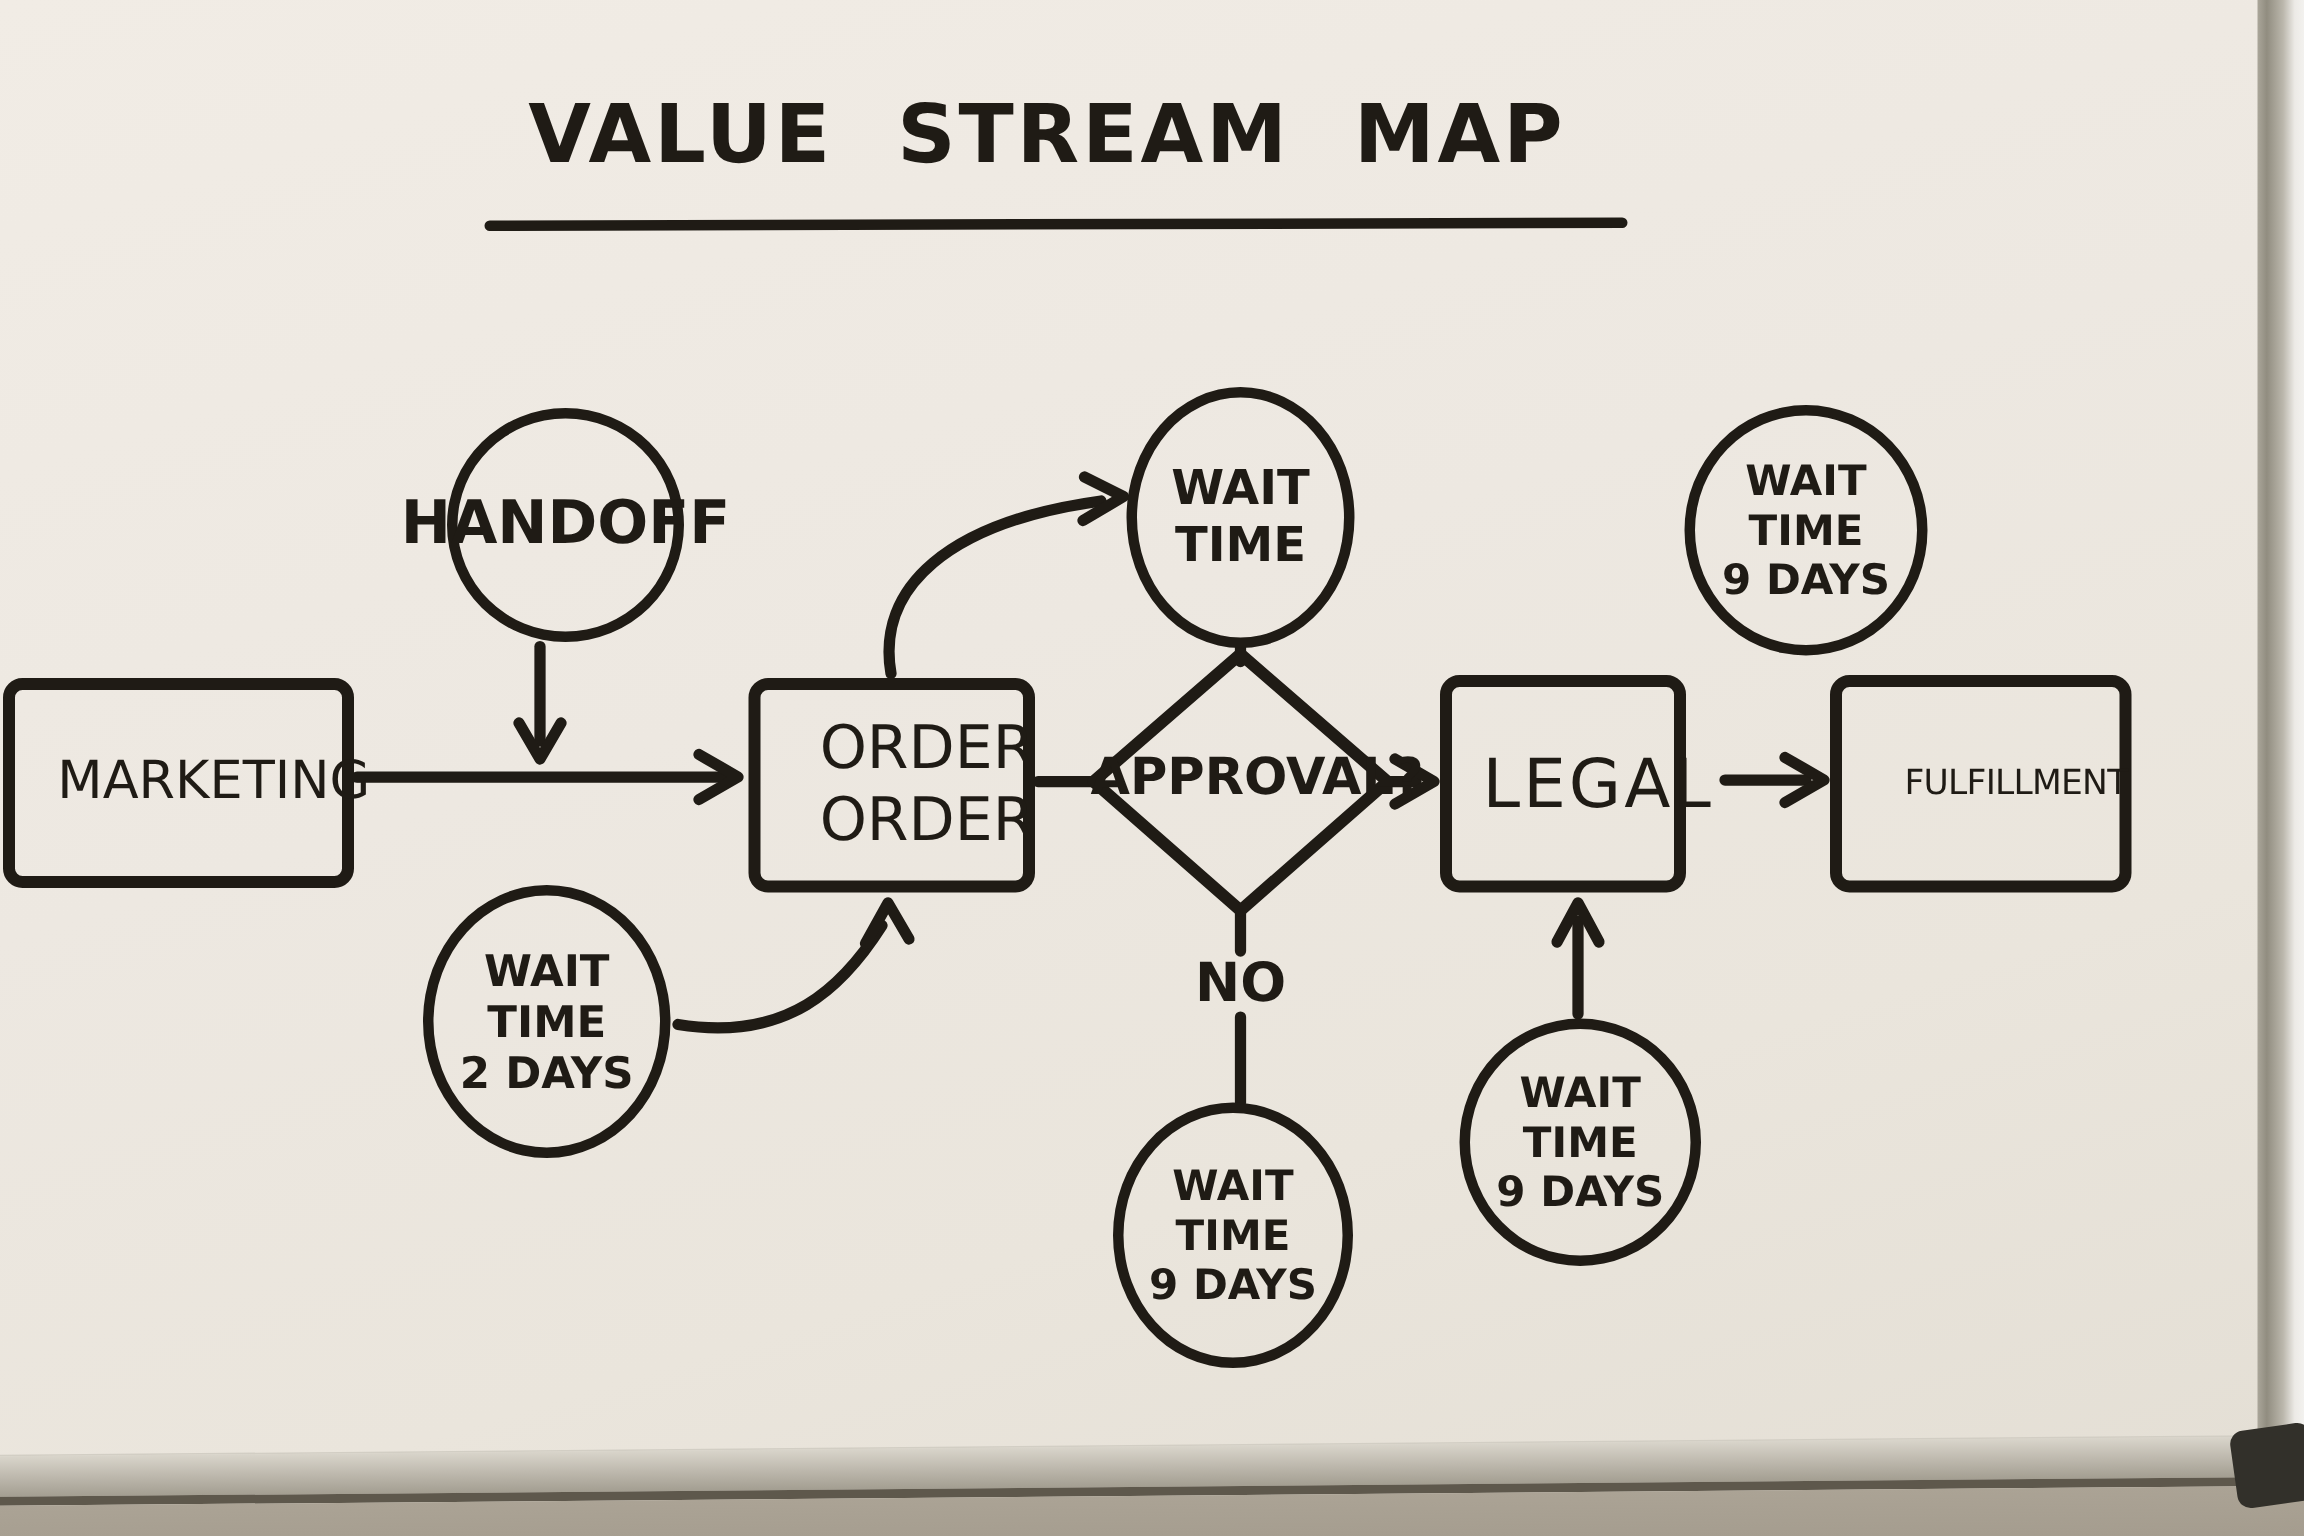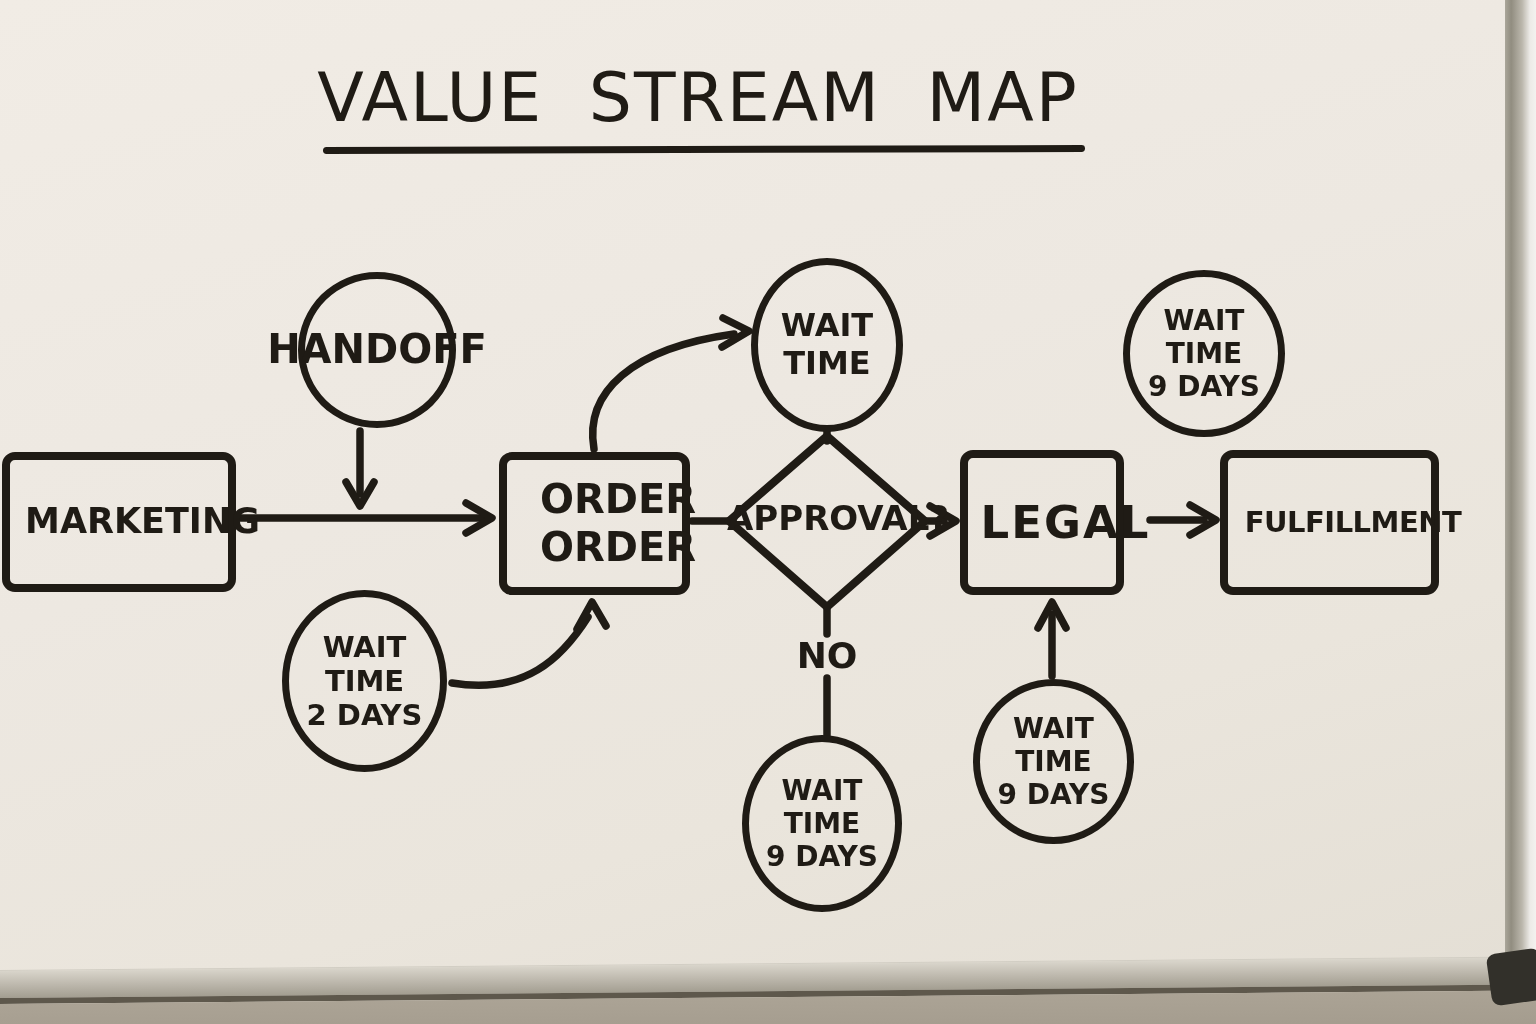"VALUE STREAM MAP" #title { font-size: 68px -> 54px; font-weight: 400 -> 700 }
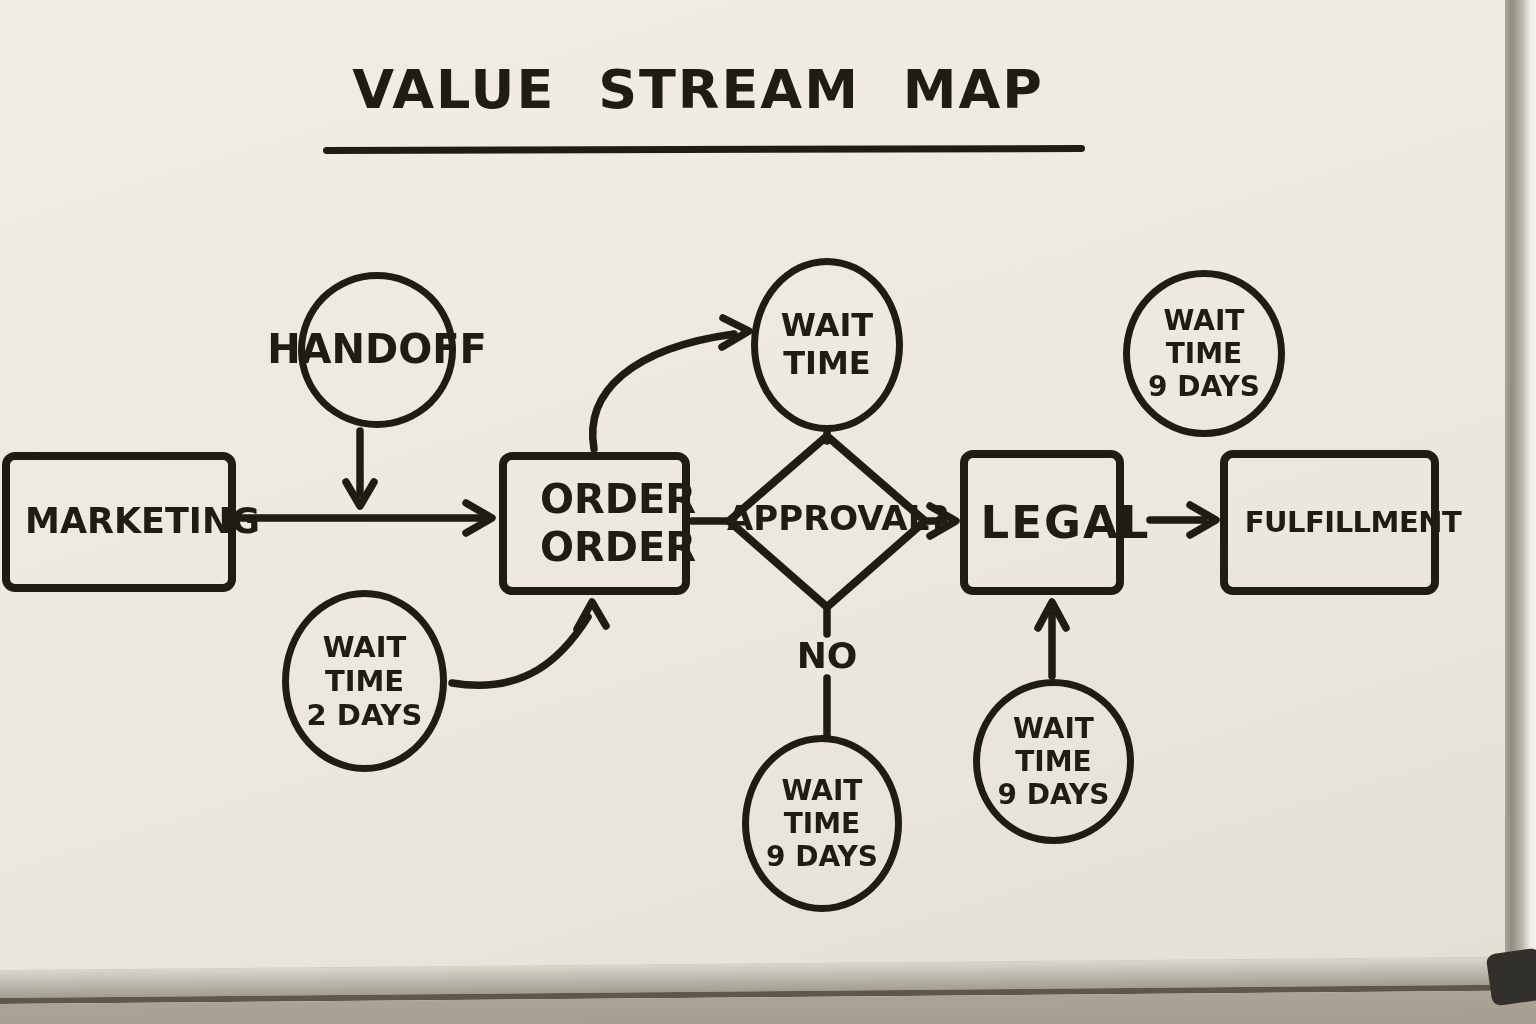"MARKETING" .box { font-weight: 700 -> 400 }
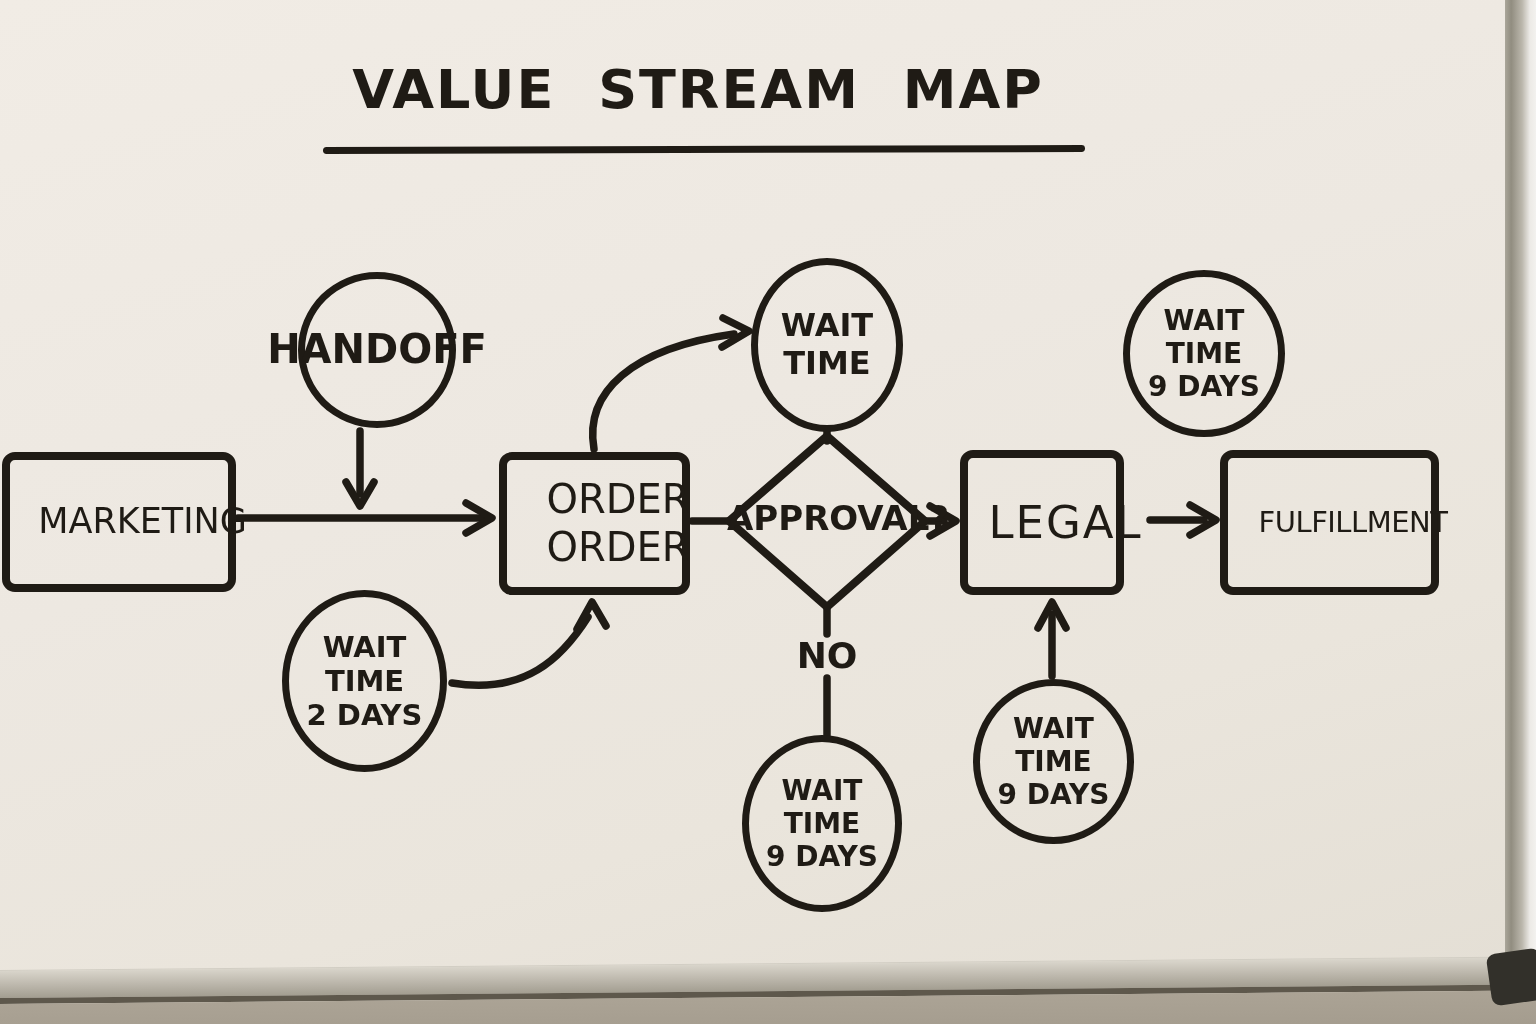"FULFILLMENT" #node-fulfillment { font-size: 29px -> 23px; width: 219px -> 201px }
